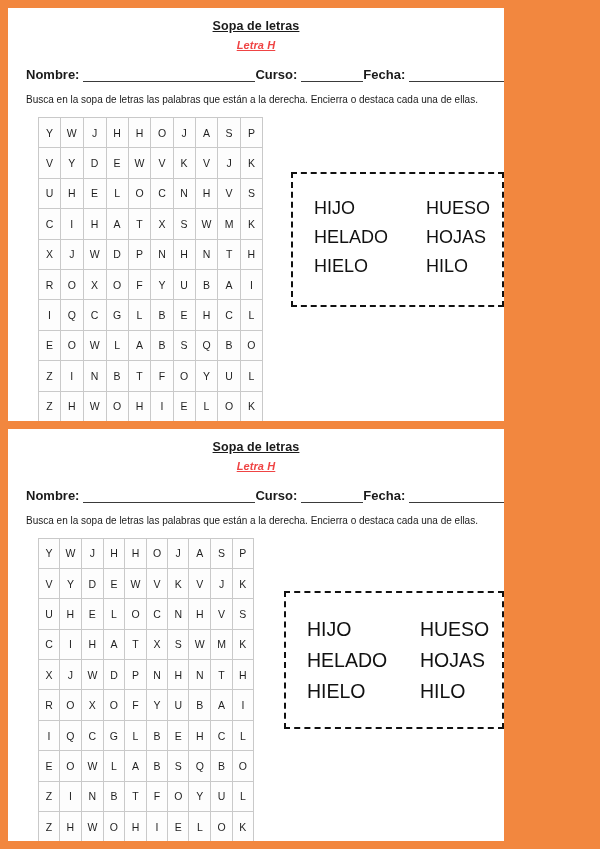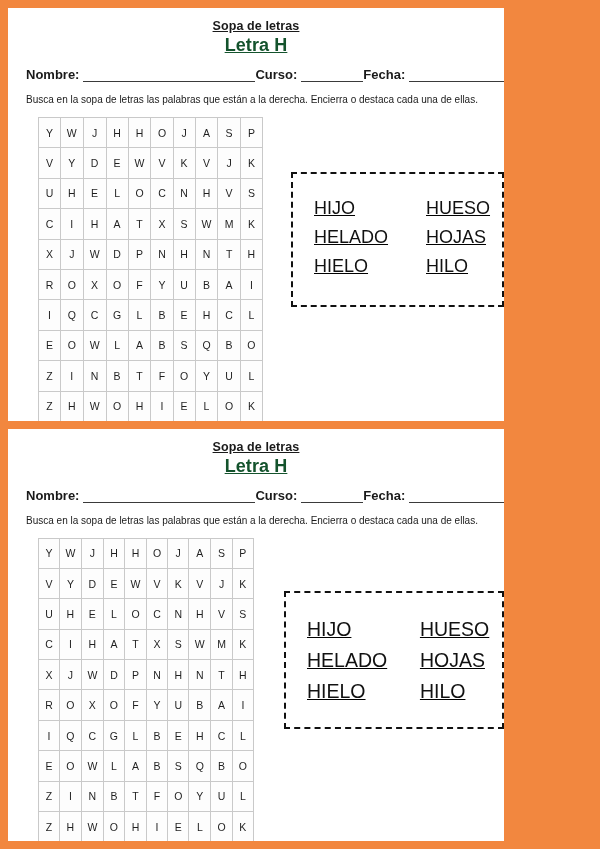"Letra H" .ws-subtitle { color: #14532d -> #ef4444; font-size: 18px -> 11px; font-style: none -> italic }
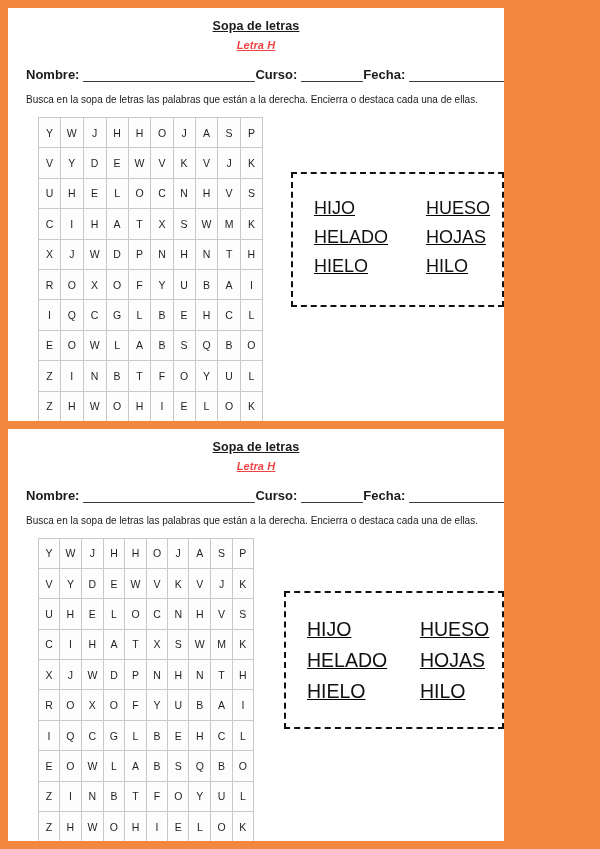"HIJO" .wordbox-wrap { text-decoration: underline -> none }
